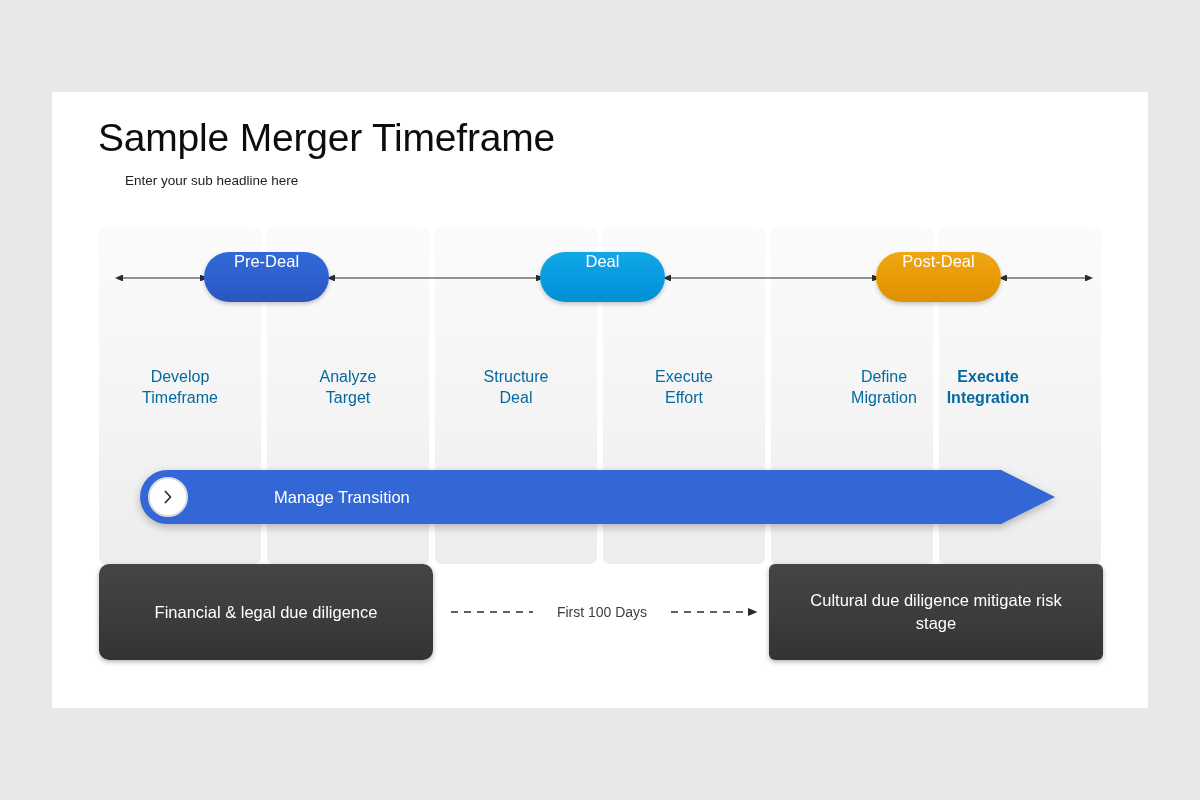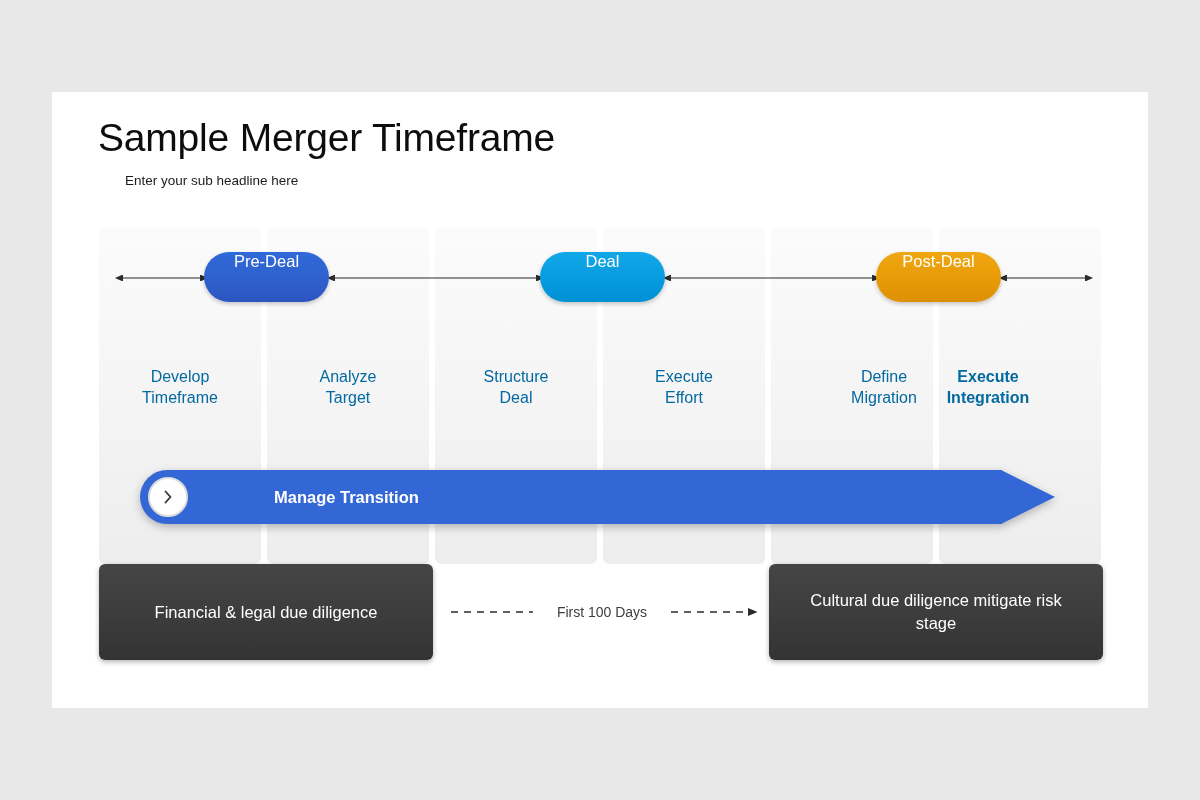"Manage Transition" .banner-label { font-weight: bold -> none }
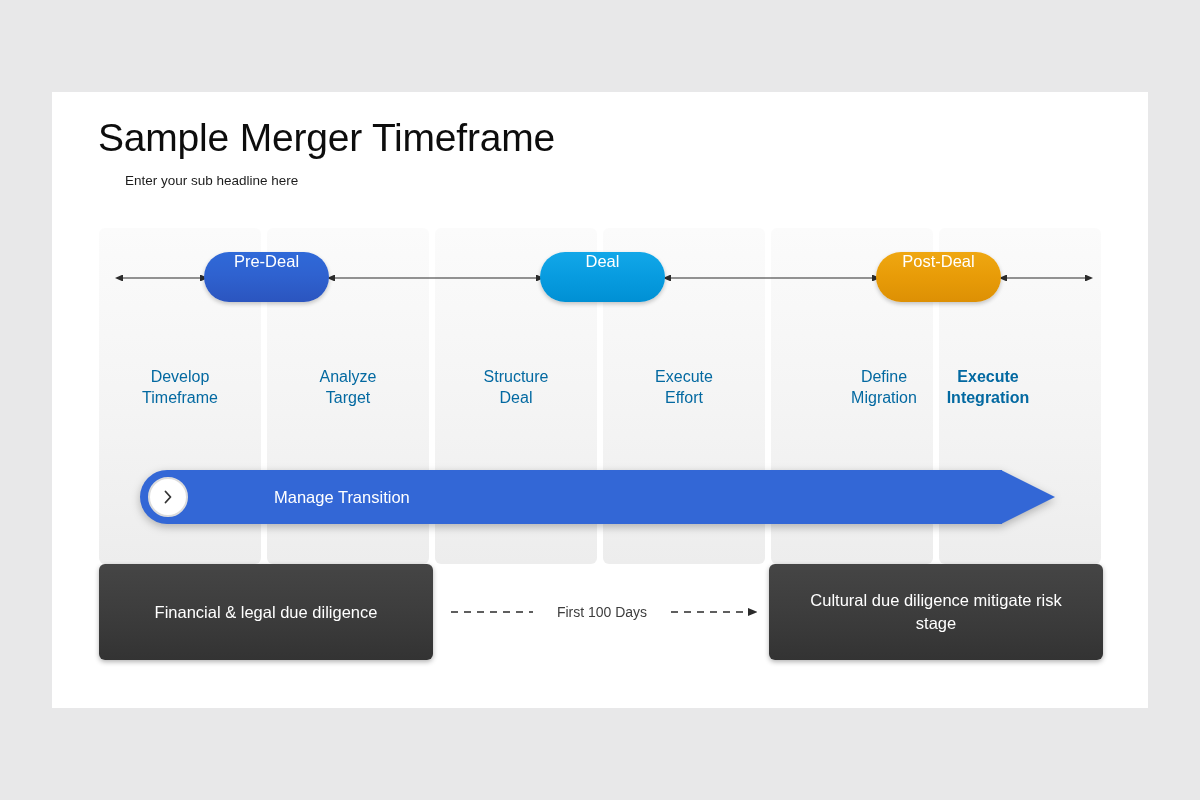"Financial & legal due diligence" .dark-left { border-radius: none -> 10px }
